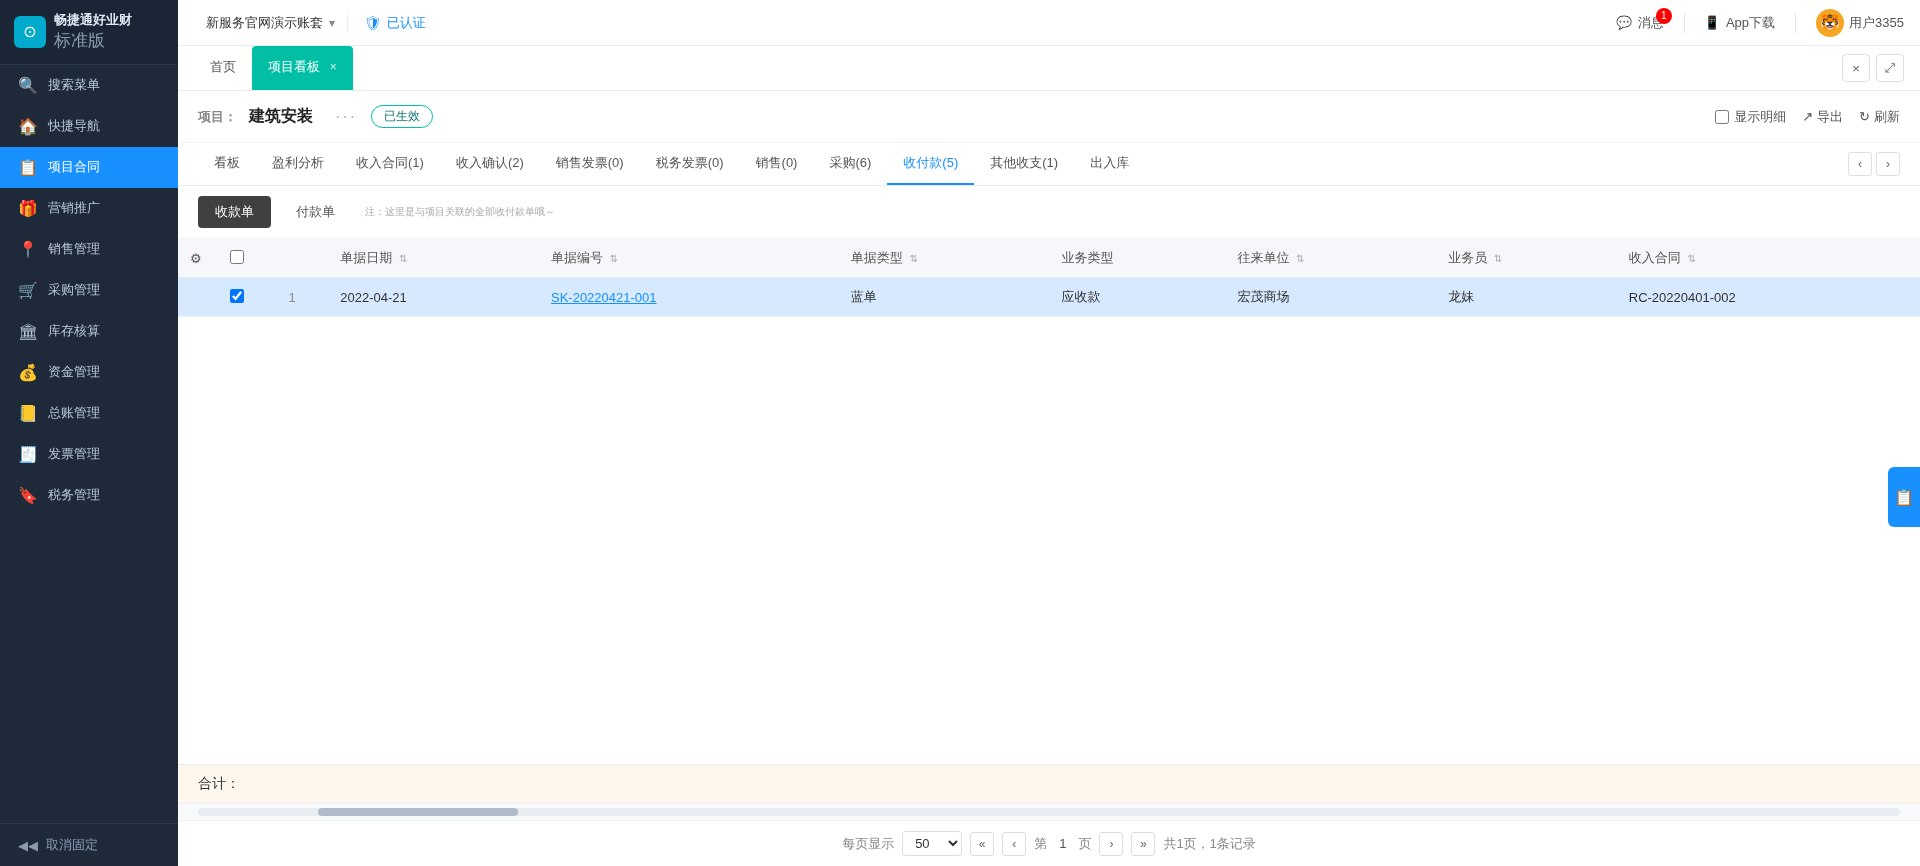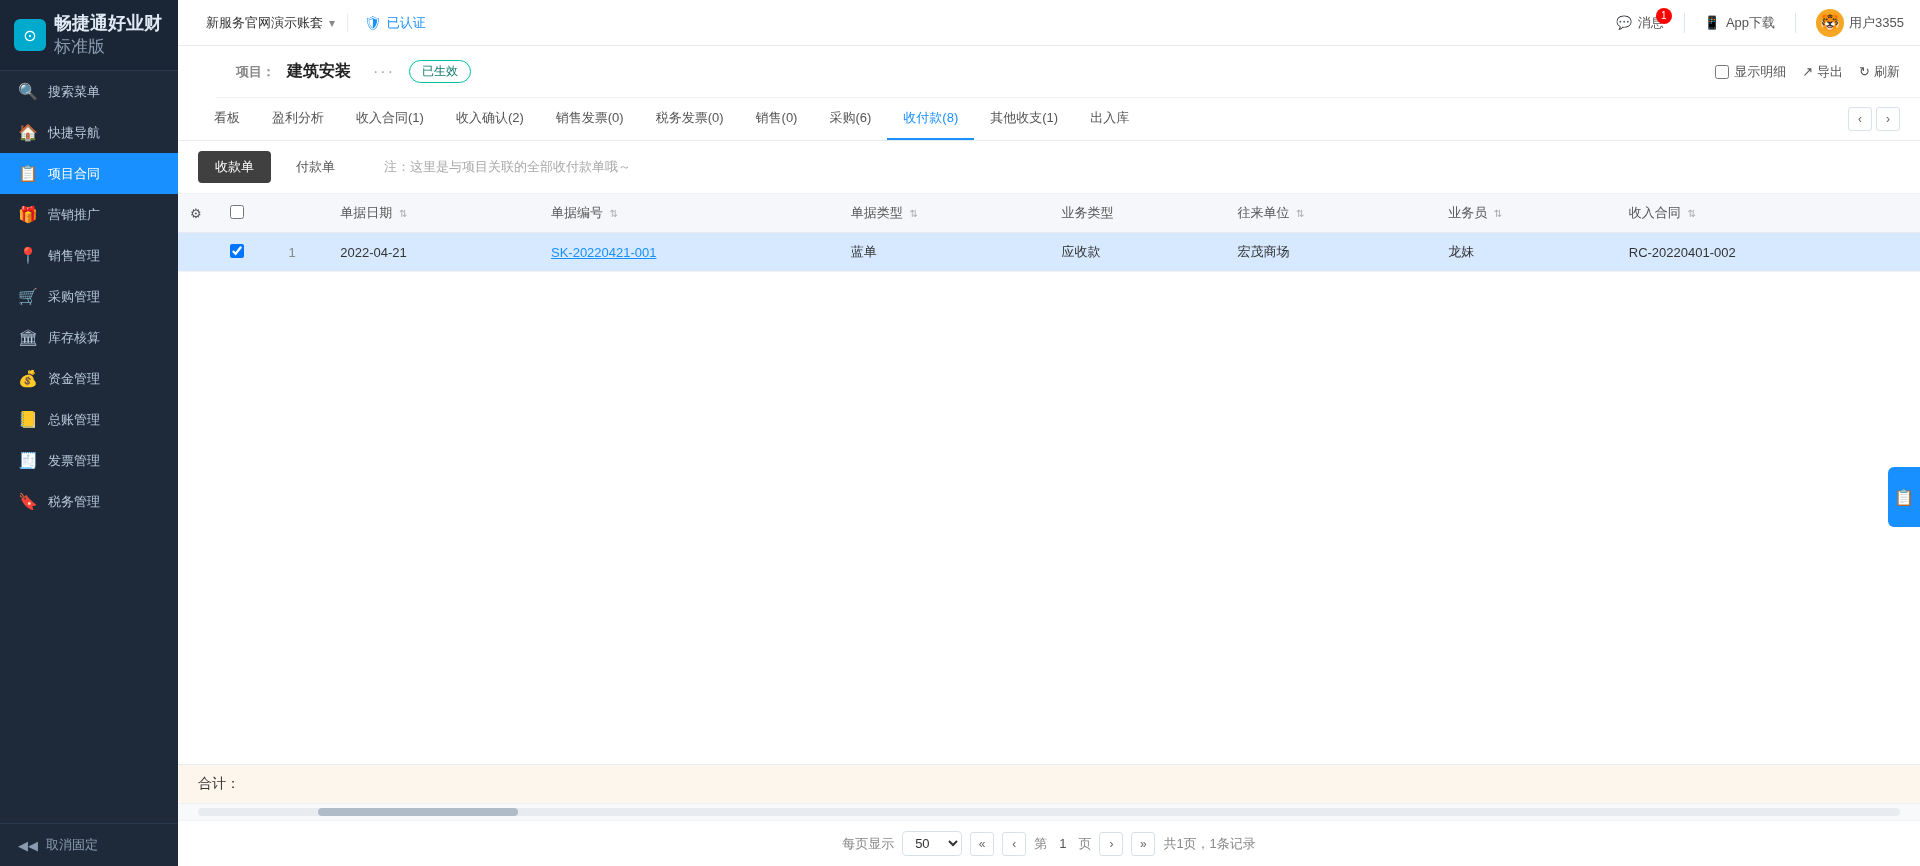"畅捷通好业财" .sidebar-title { font-size: 18px -> 13px }
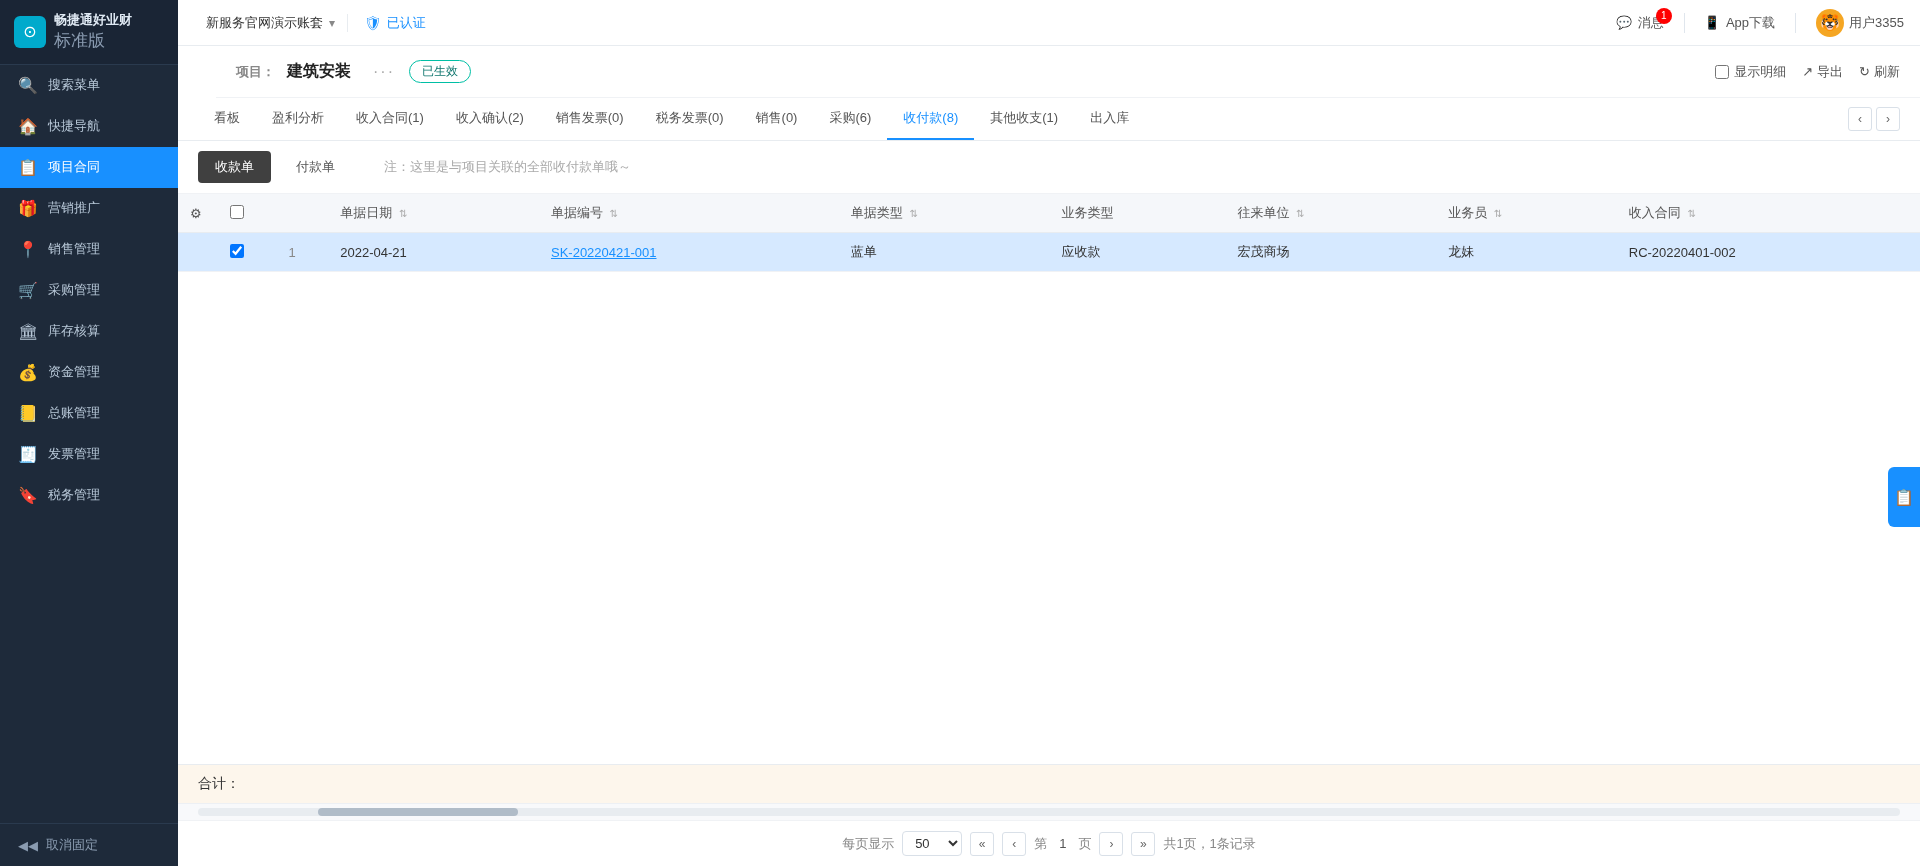"首页" div.tabbar { html: none -> <div> <div> <span>首页</span> </div> <div> <span>项目看板</span> <span>×</span> </div> <div> <div> <span>×</span> </div> <div> <span>⤢</span> </div> </div> </div> }
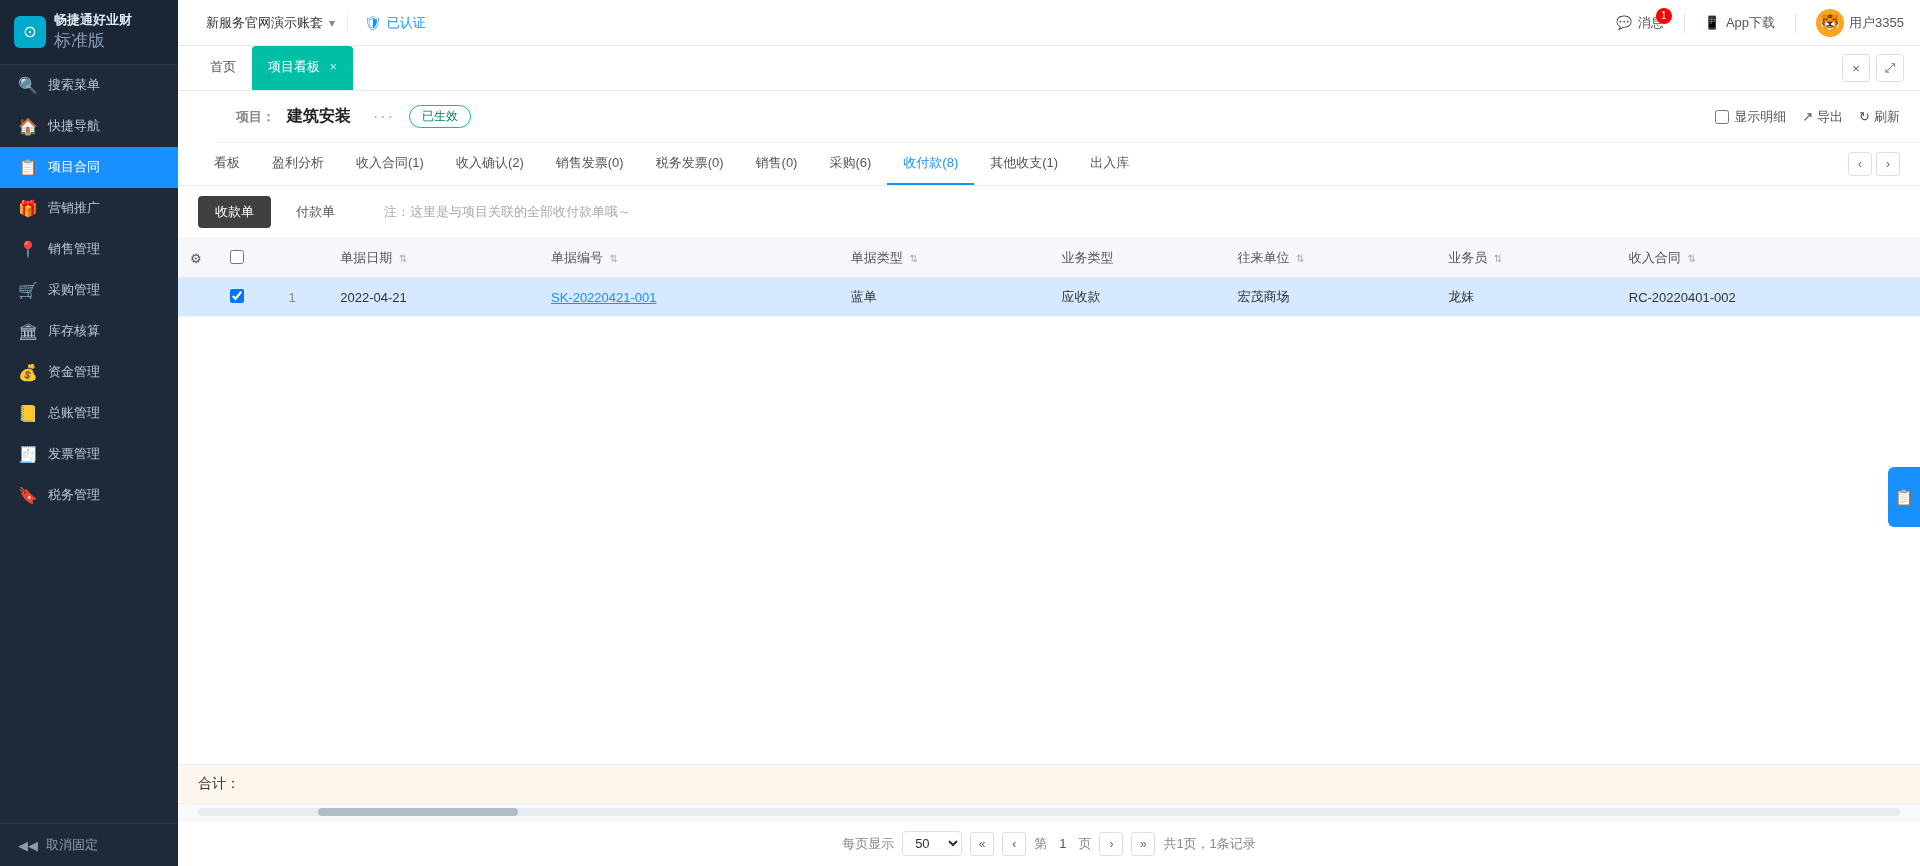"项目：" .project-header { margin-left: 38px -> none }
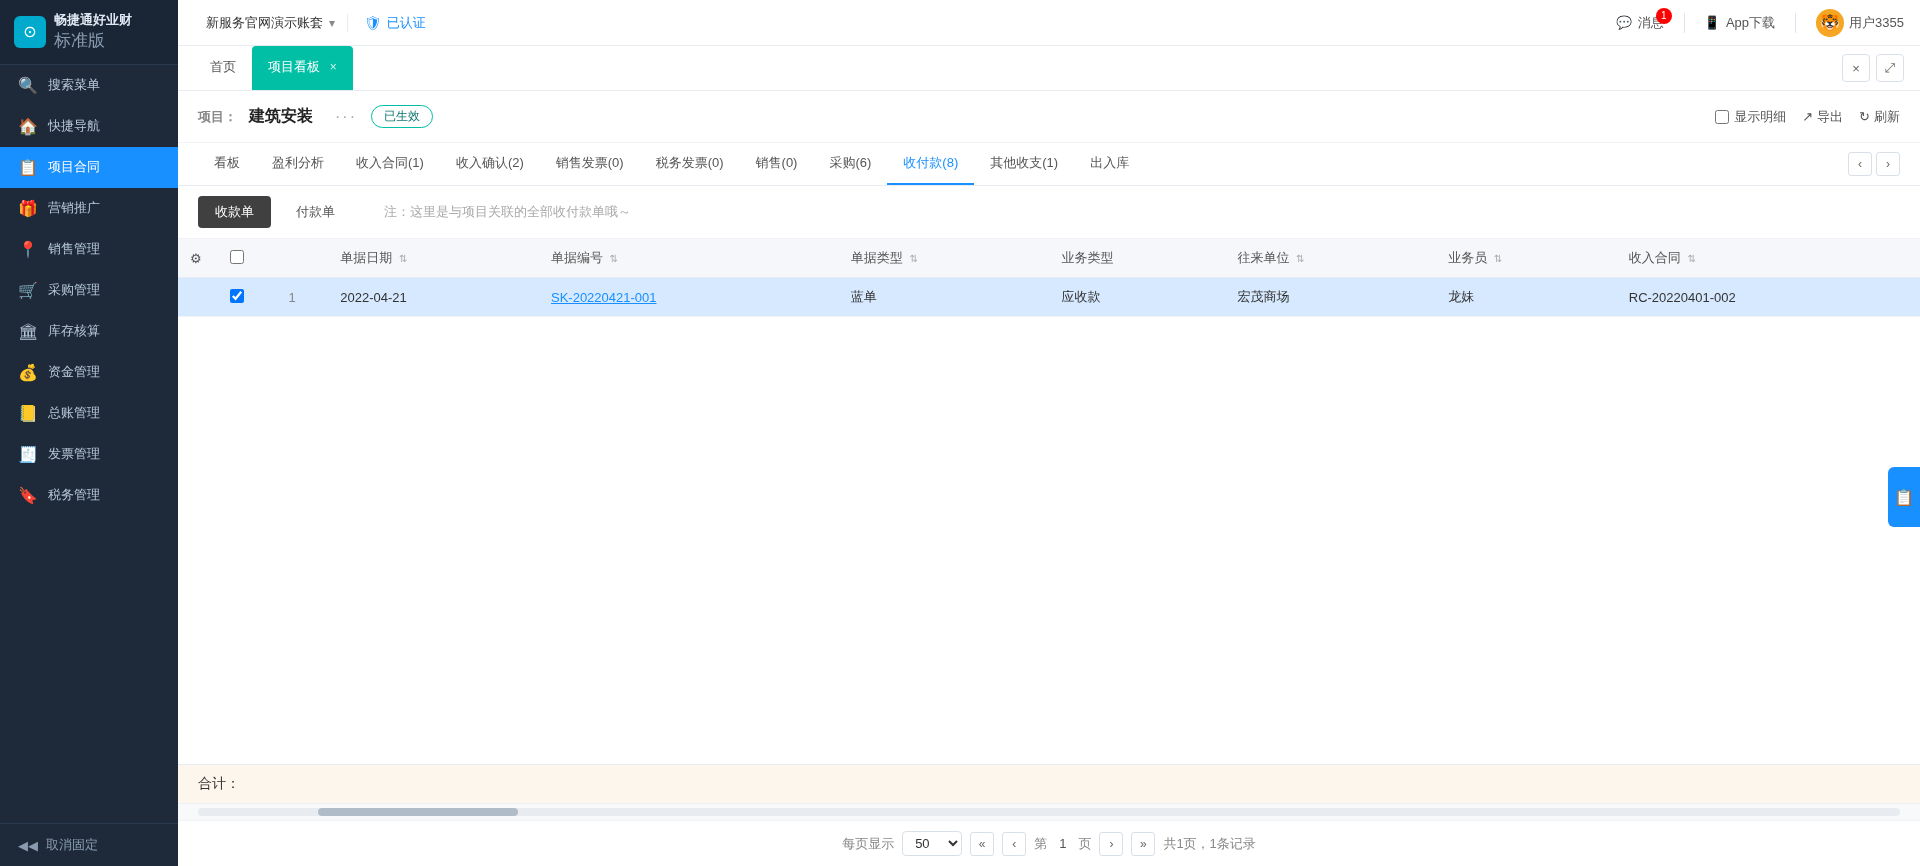"收付款(8)" div.subtab { text: 8 -> 5 }
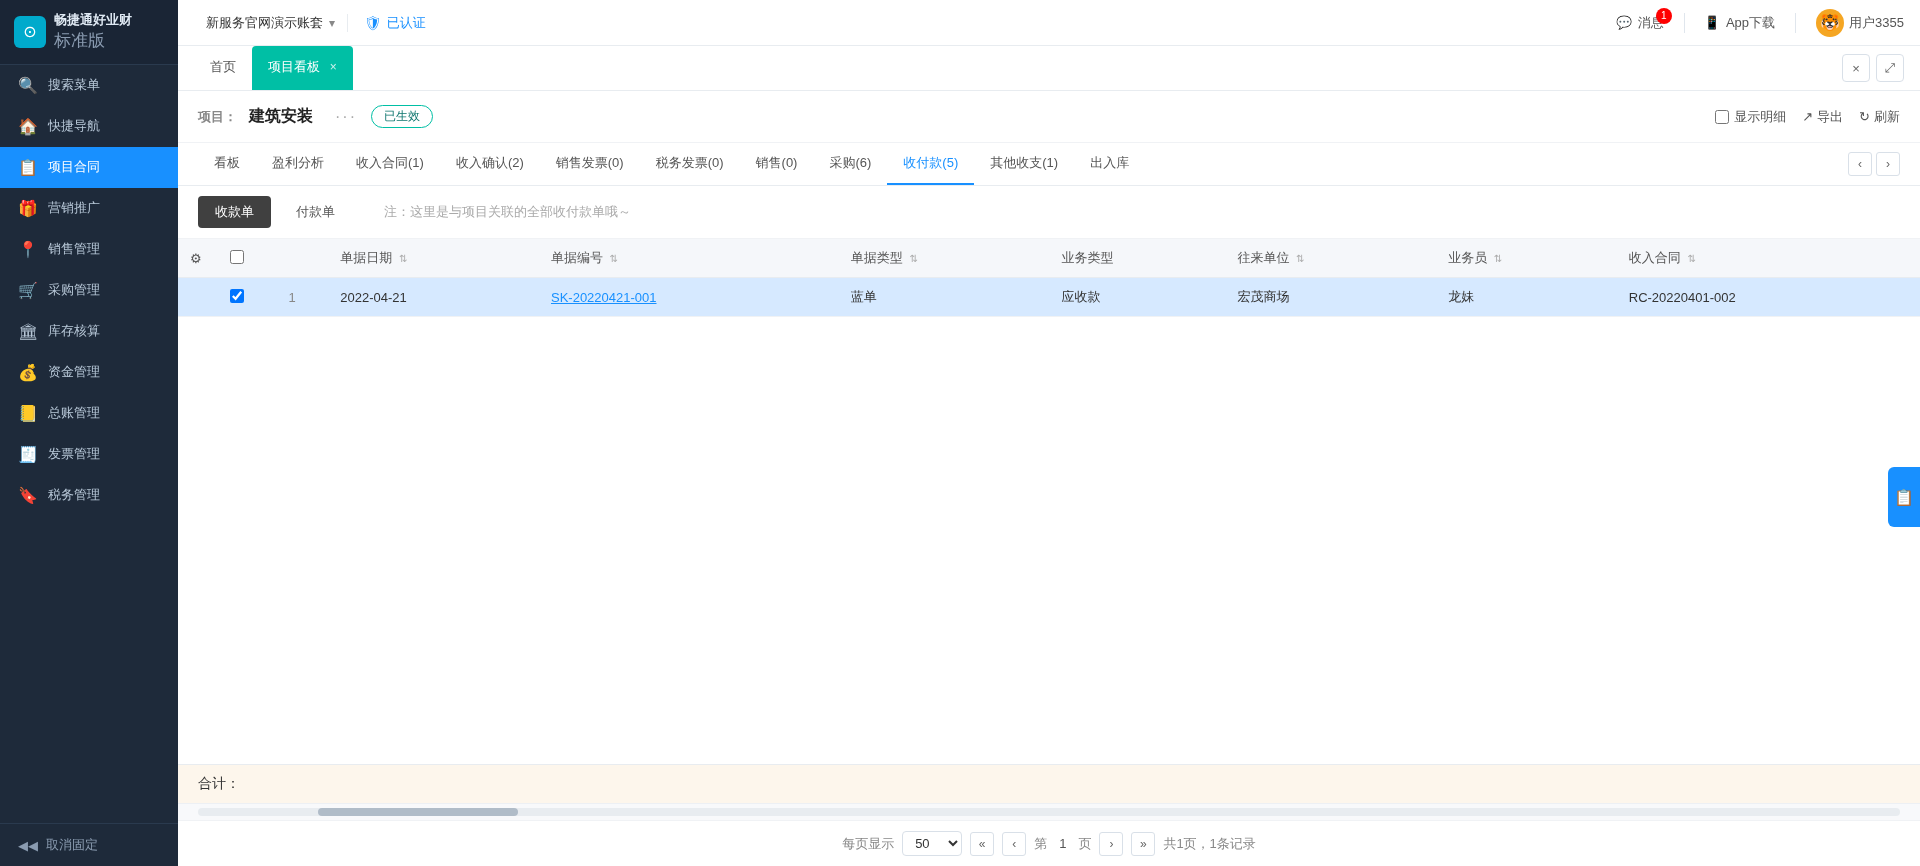"注：这里是与项目关联的全部收付款单哦～" .inner-tab-note { font-size: 13px -> 10px; margin-left: 24px -> 5px }
